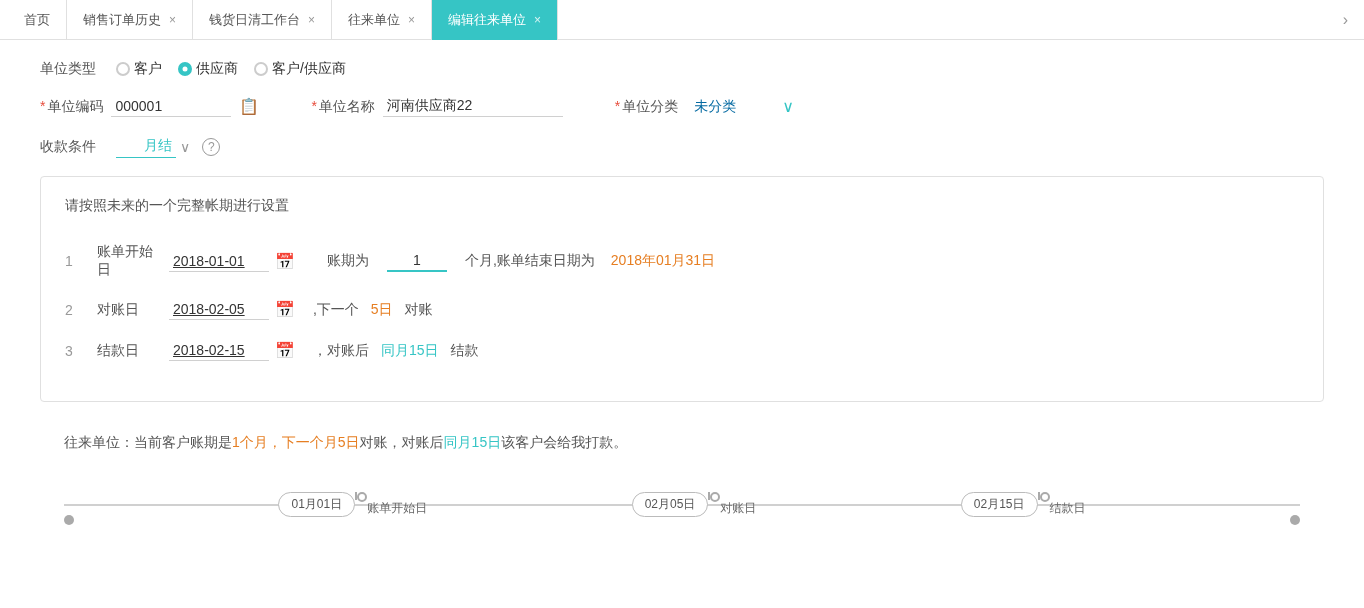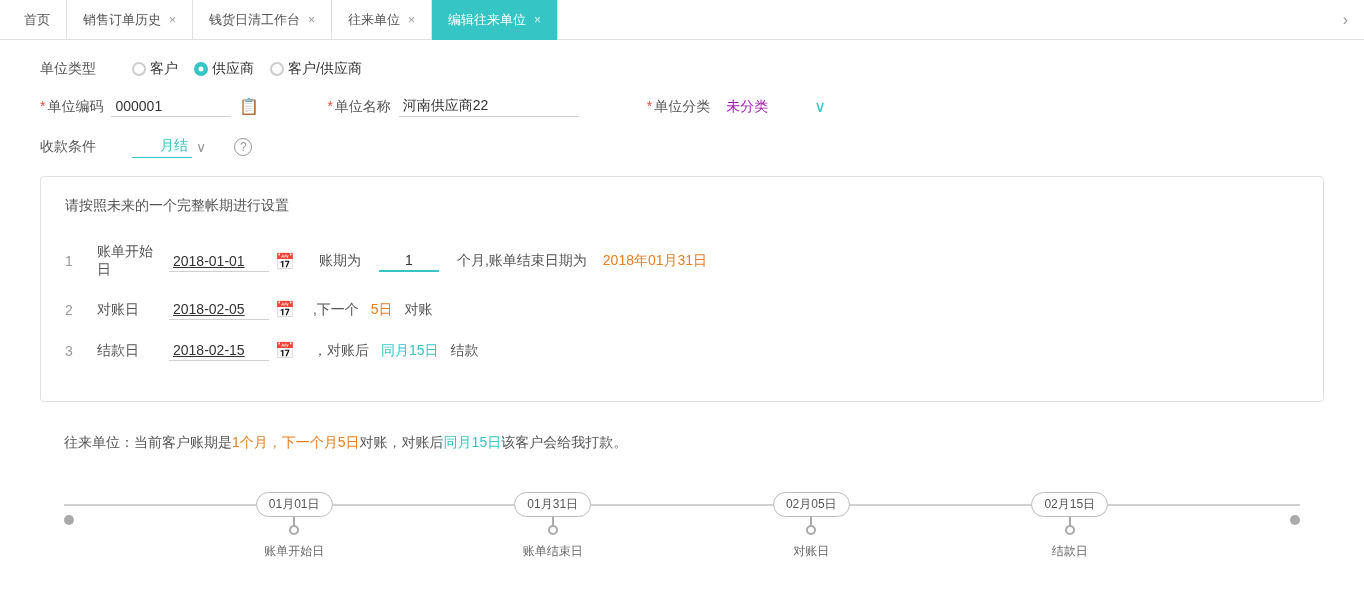"单位类型" .form-row { gap: 28px -> 12px }
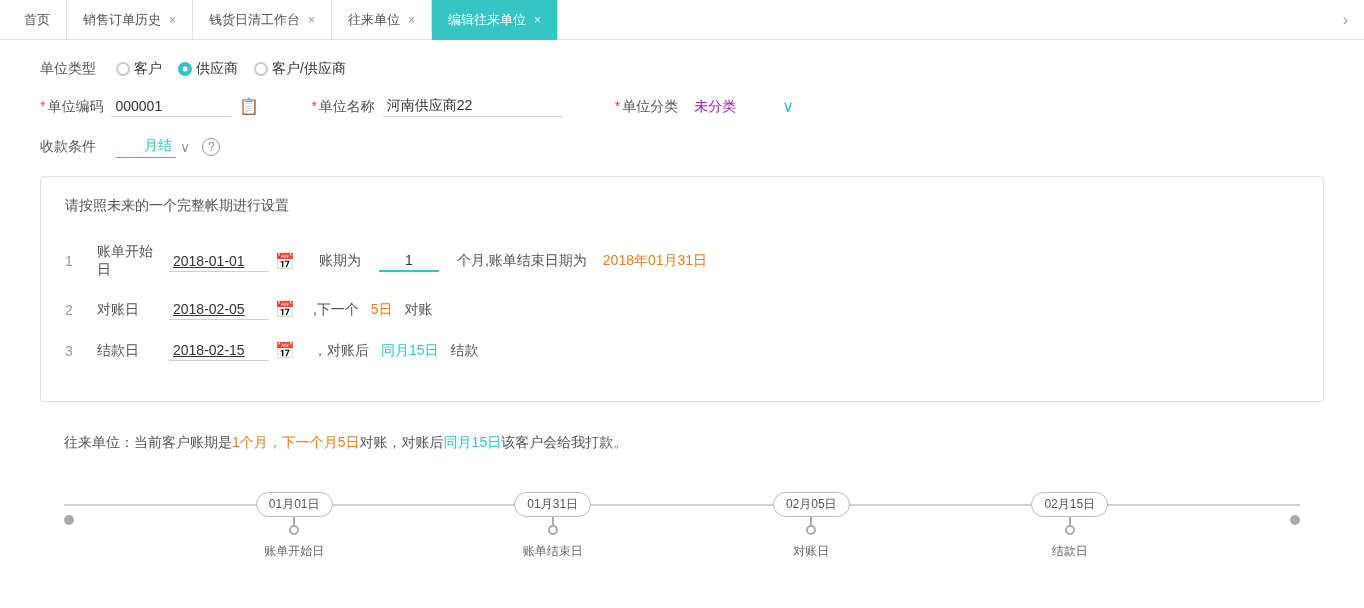"未分类" .category-val { color: #a21caf -> #0369a1 }
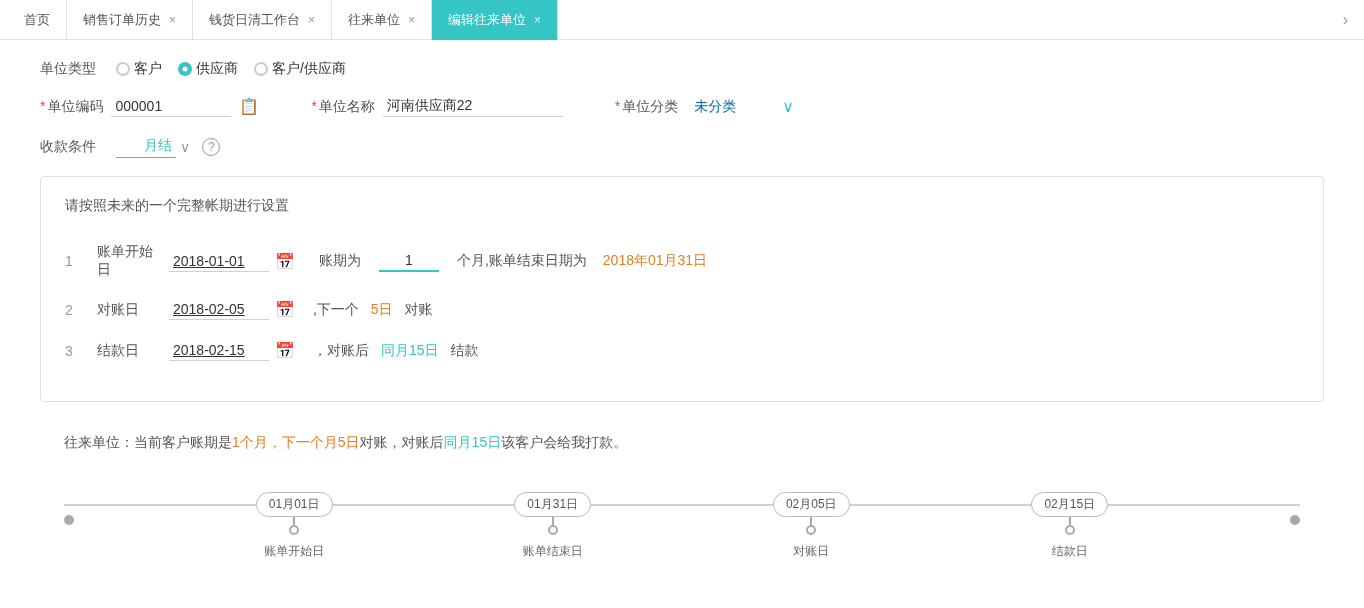"账期为" span.inline-text { margin-left: 12px -> 20px }
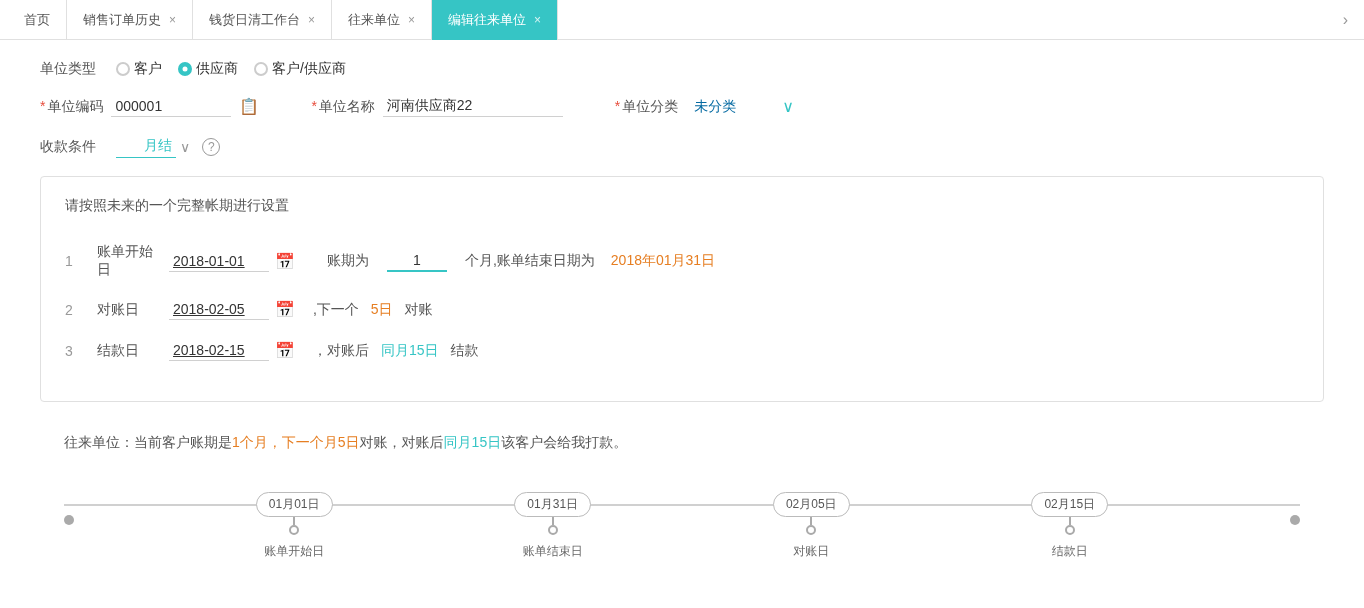"01月01日" .tl-node { align-items: center -> none; flex-direction: column -> row }
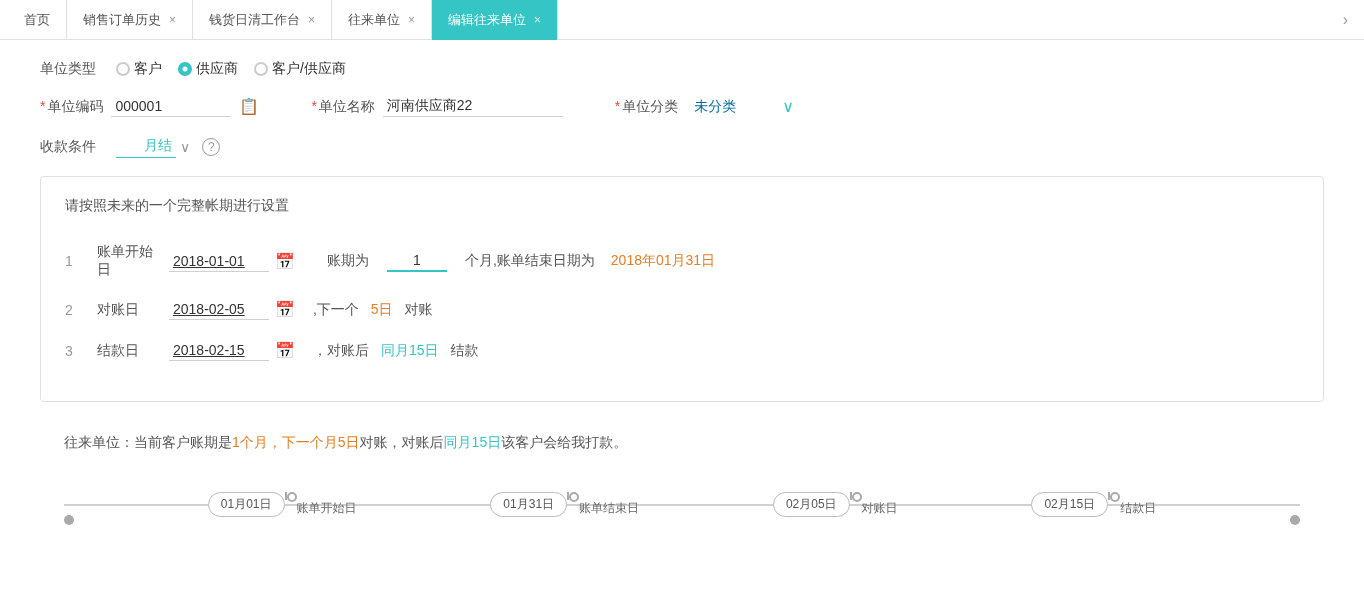"01月31日" div.tl-node { html: <div> <div>01月31日</div> <div></div> <div></div> <div>账单结束日</div> </div> -> none }
